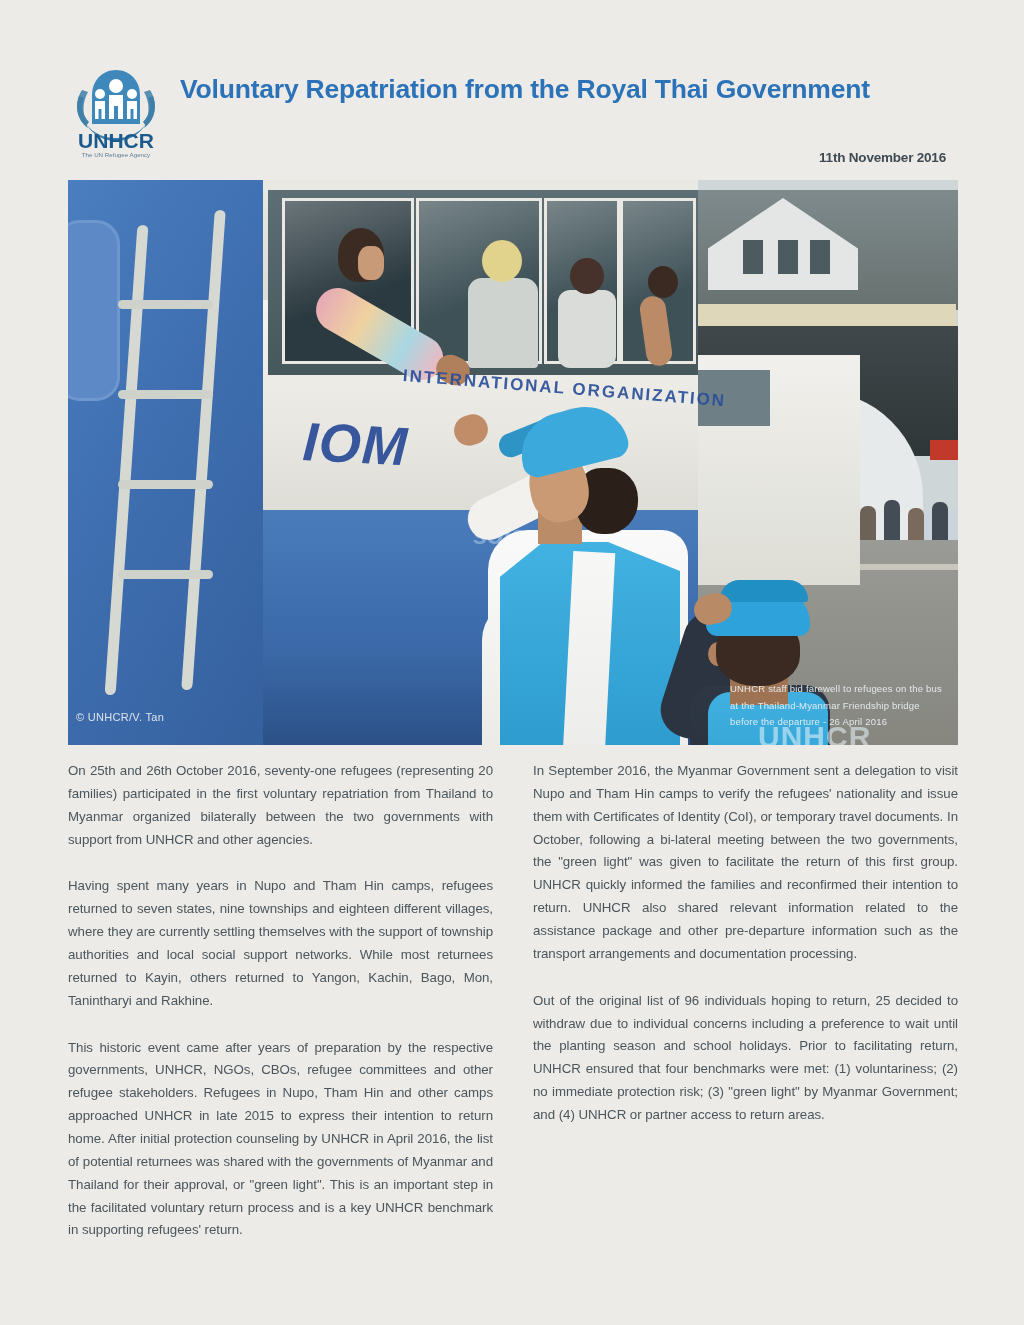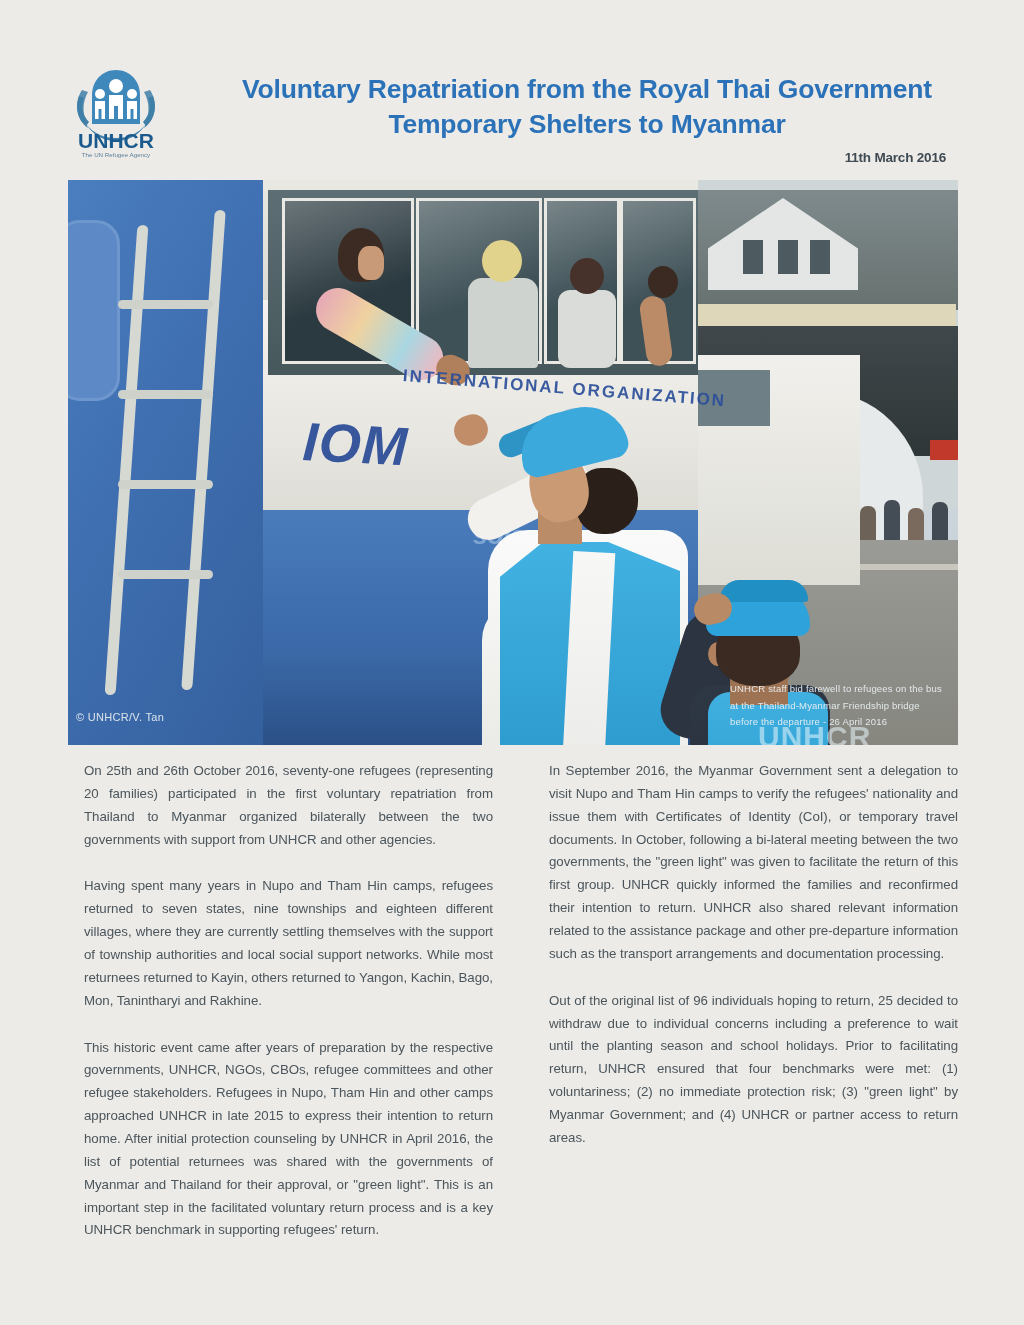"Voluntary Repatriation from the Royal" .title-wrap { left: 192px -> 180px; text-align: center -> none }
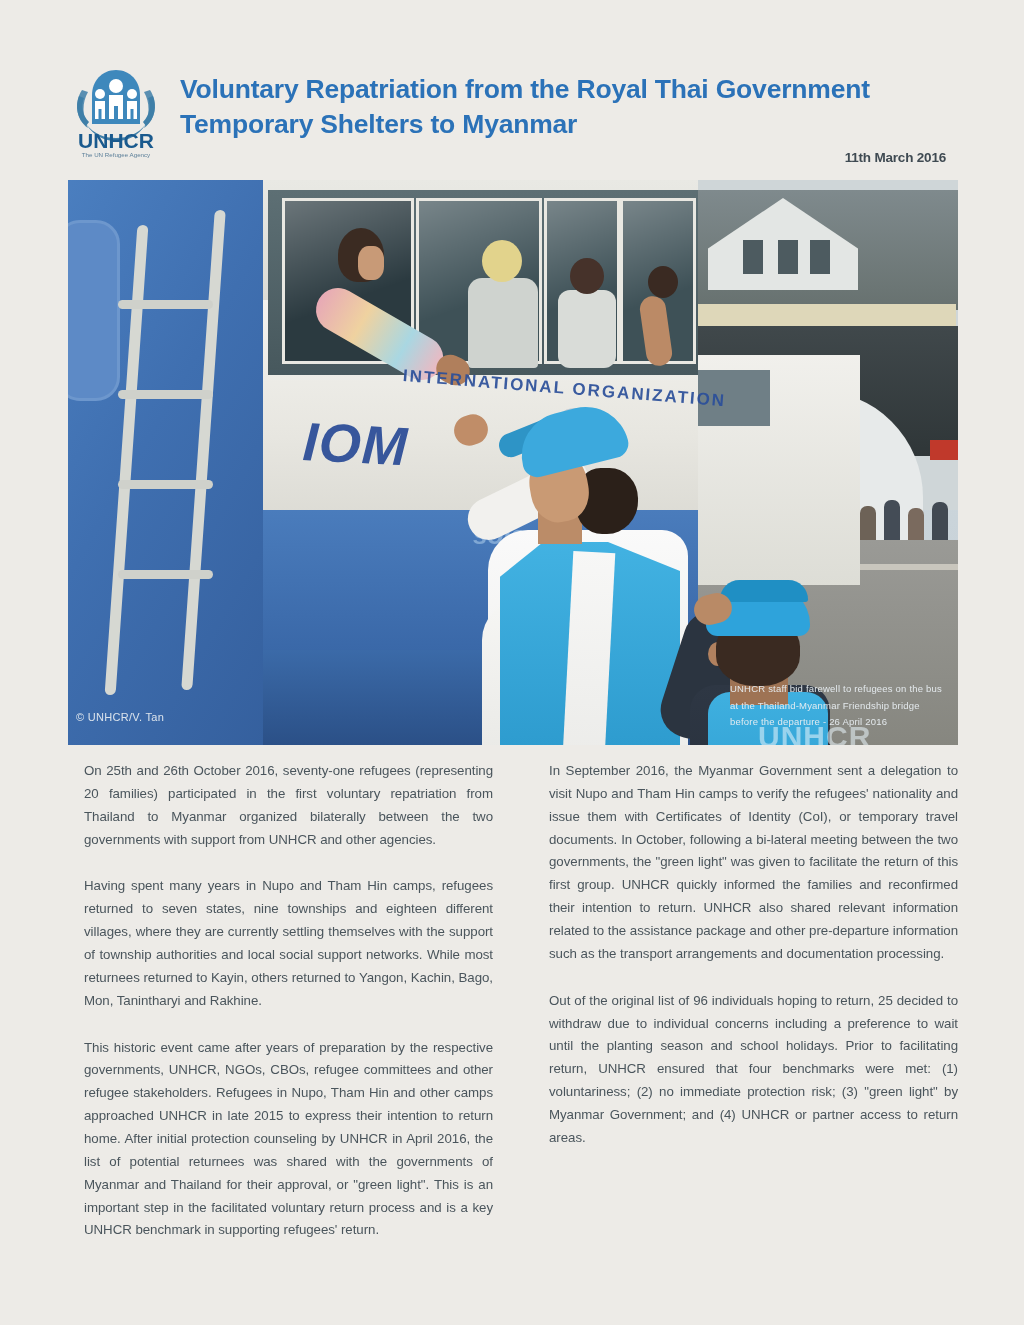"Temporary Shelters to Myanmar" div.title-line { html: <div>Temporary Shelters to Myanmar</div> -> none }
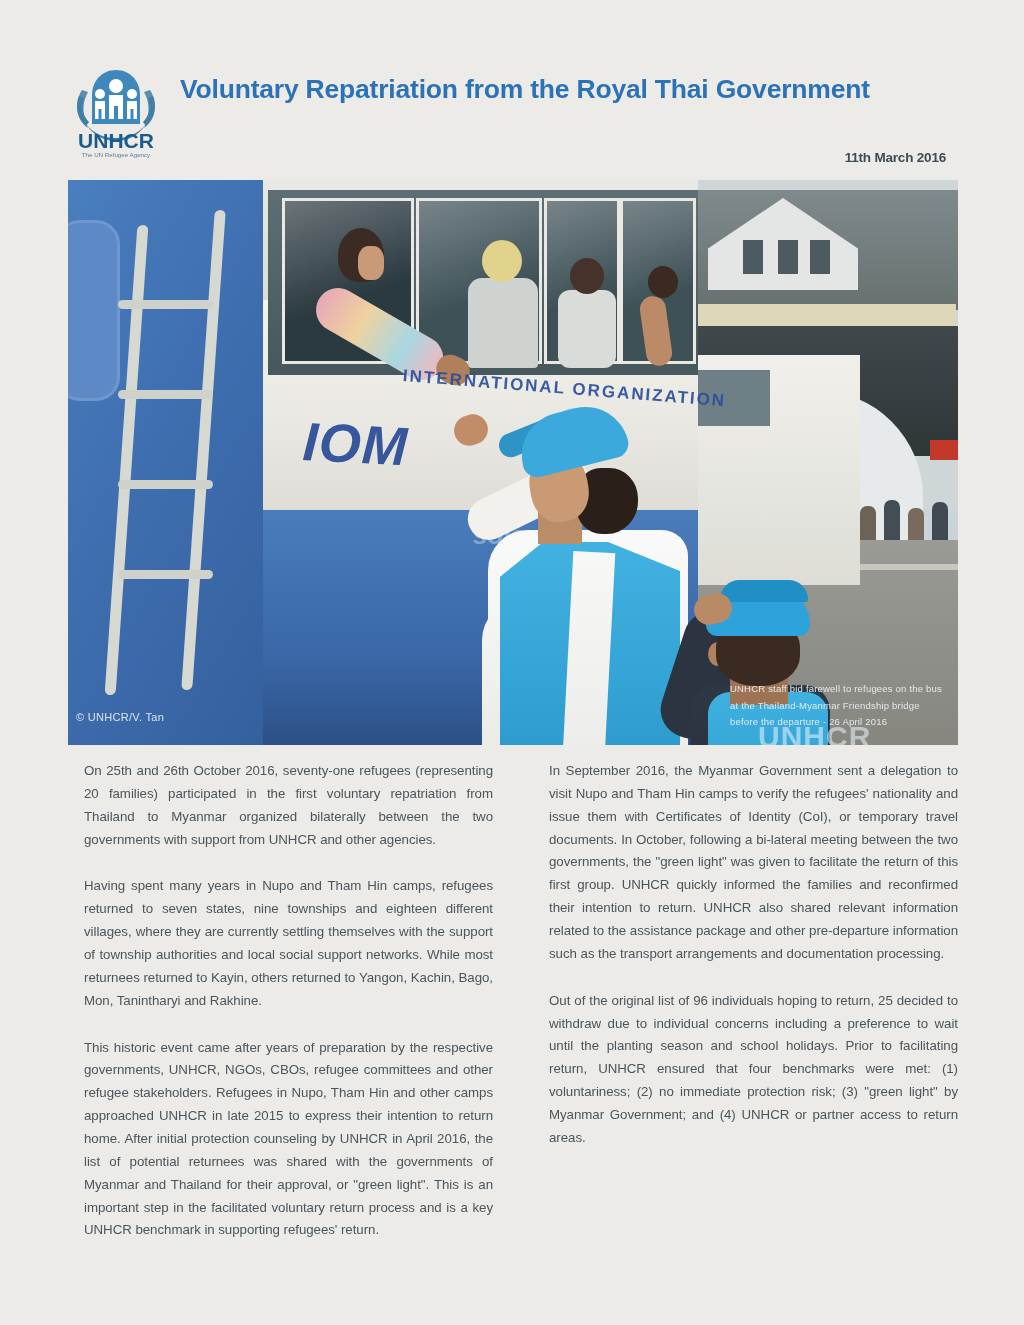"11th March 2016" div.date { text: March -> November }
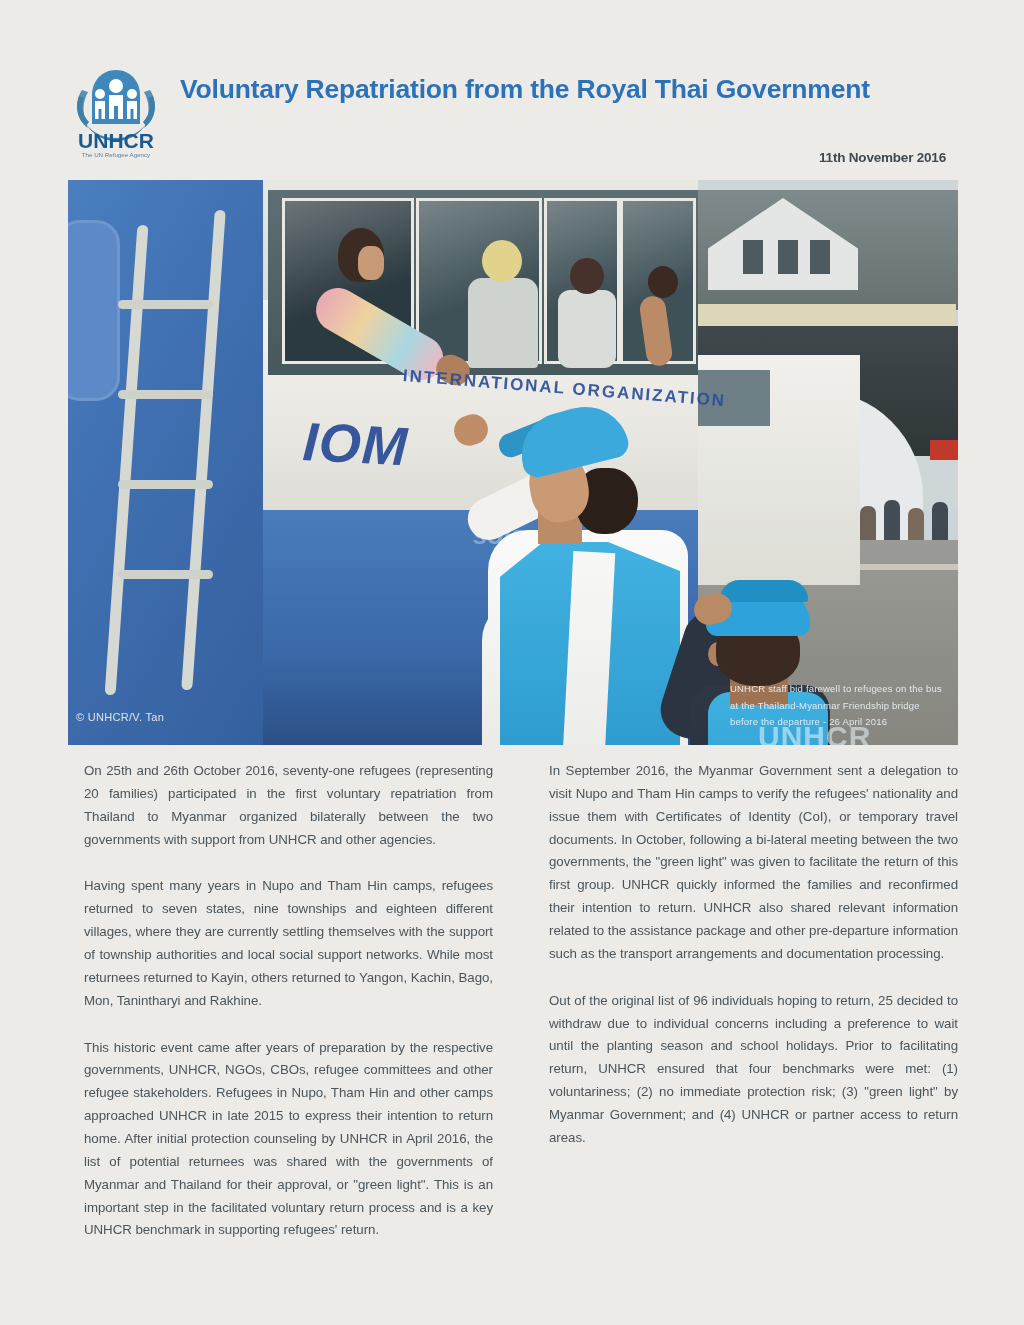"On 25th and 26th October" .col { margin-left: 16px -> none }
